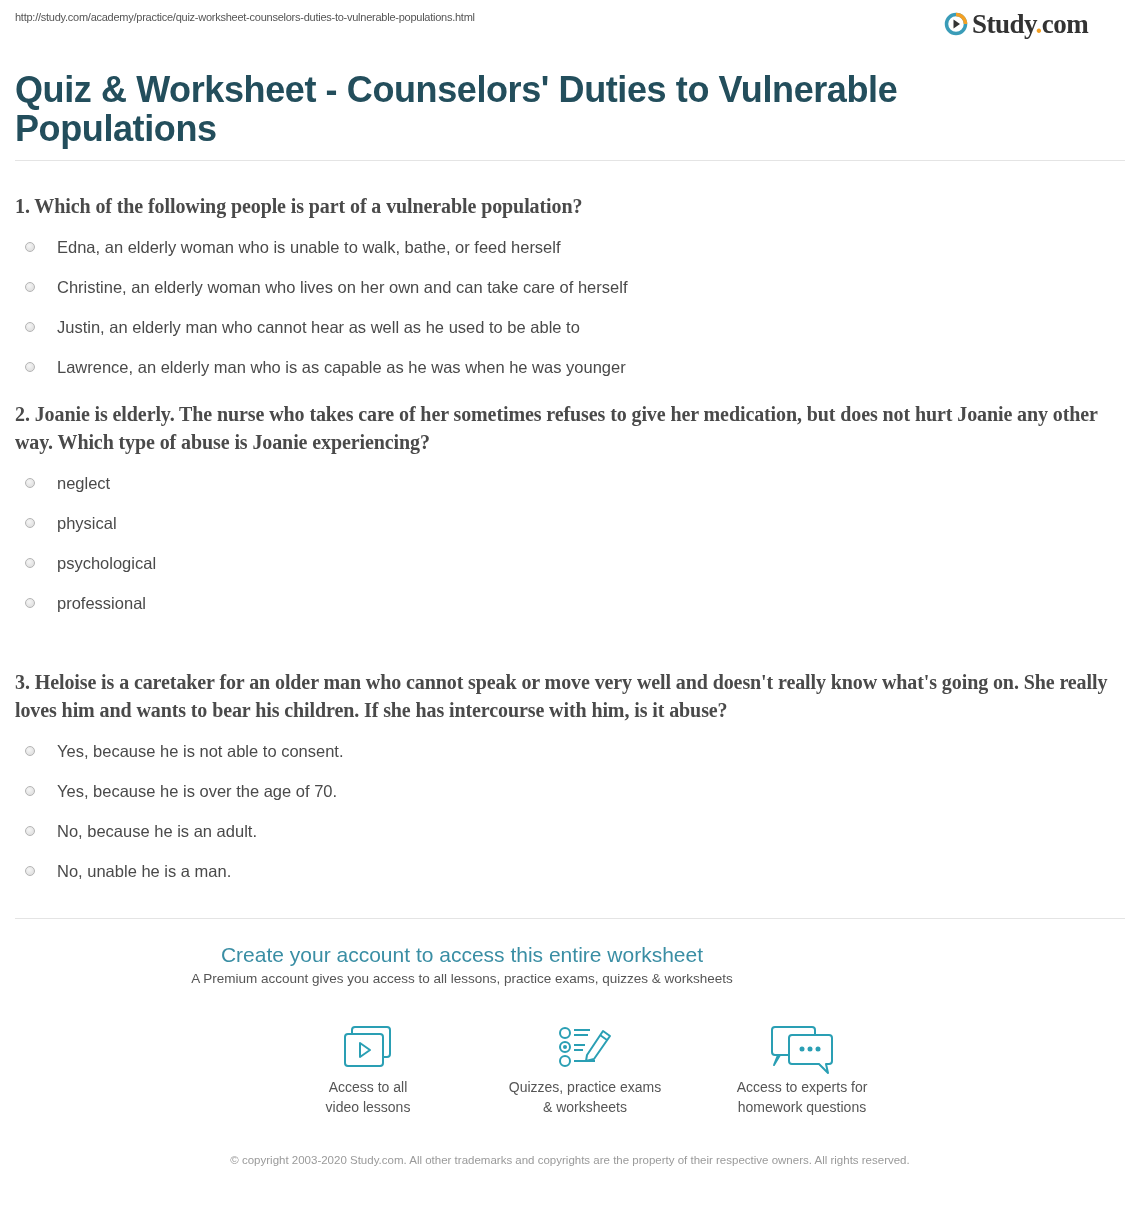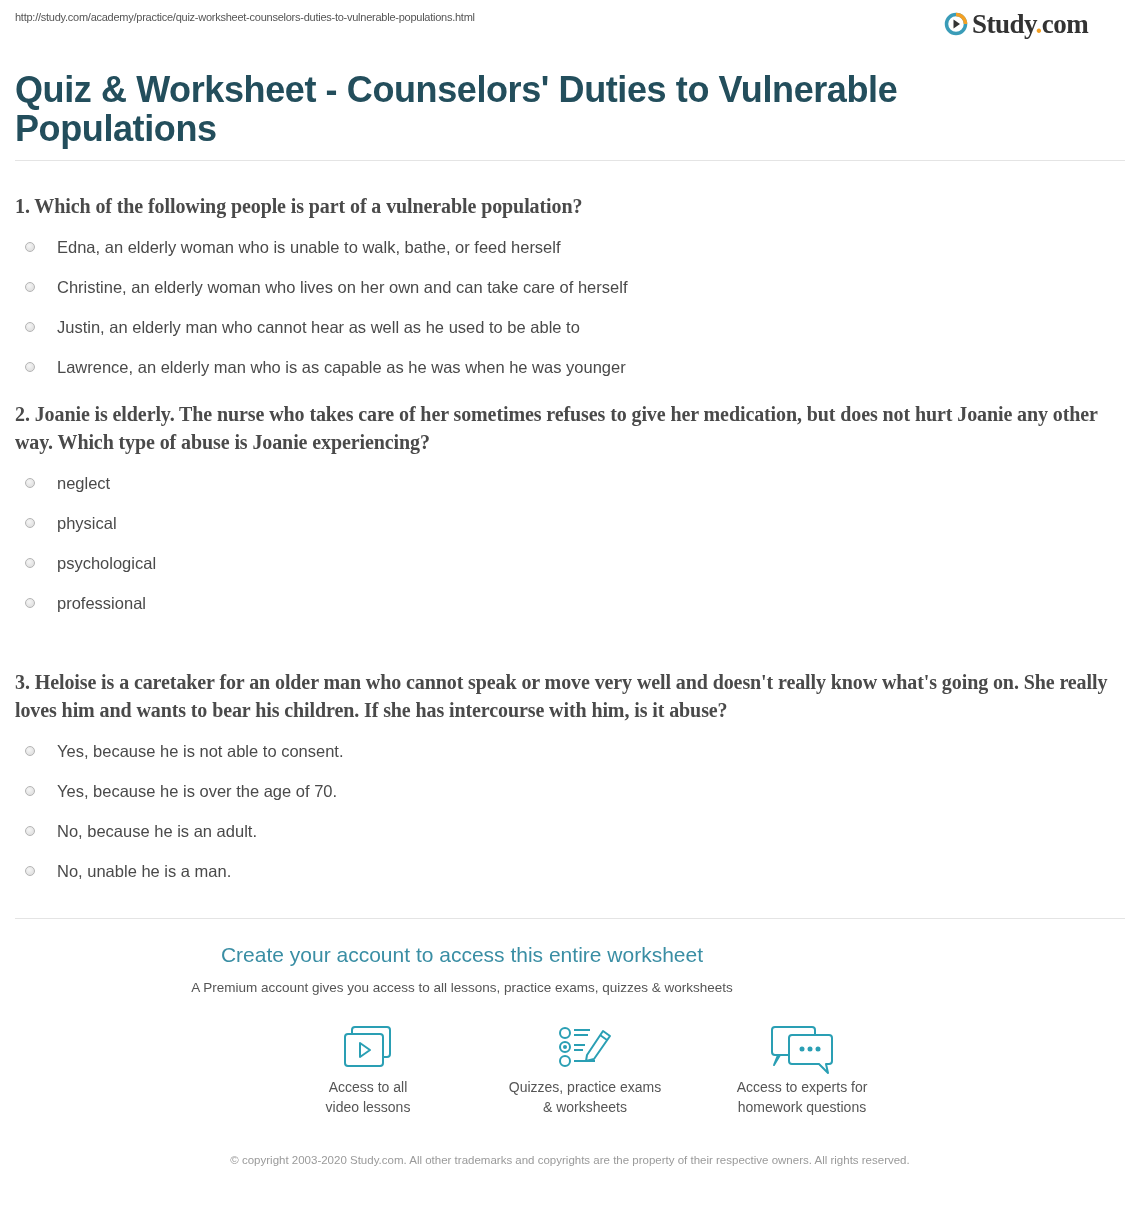"A Premium account gives you" .cta-sub { margin-top: 10px -> 1px }
